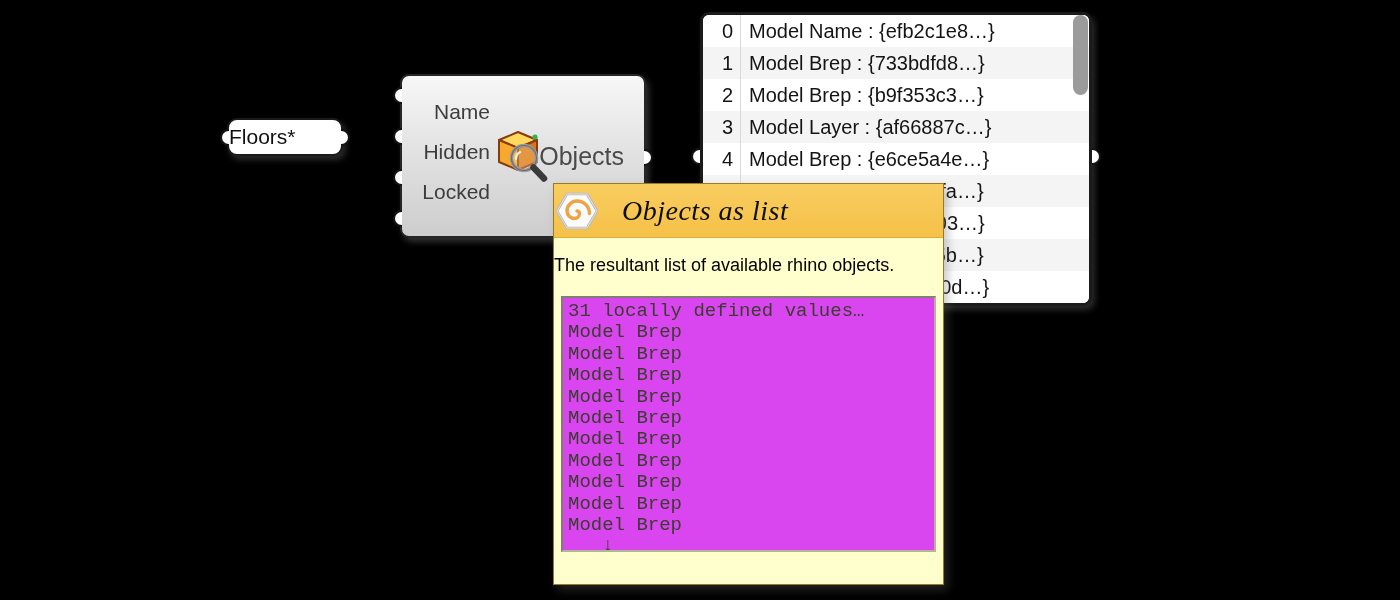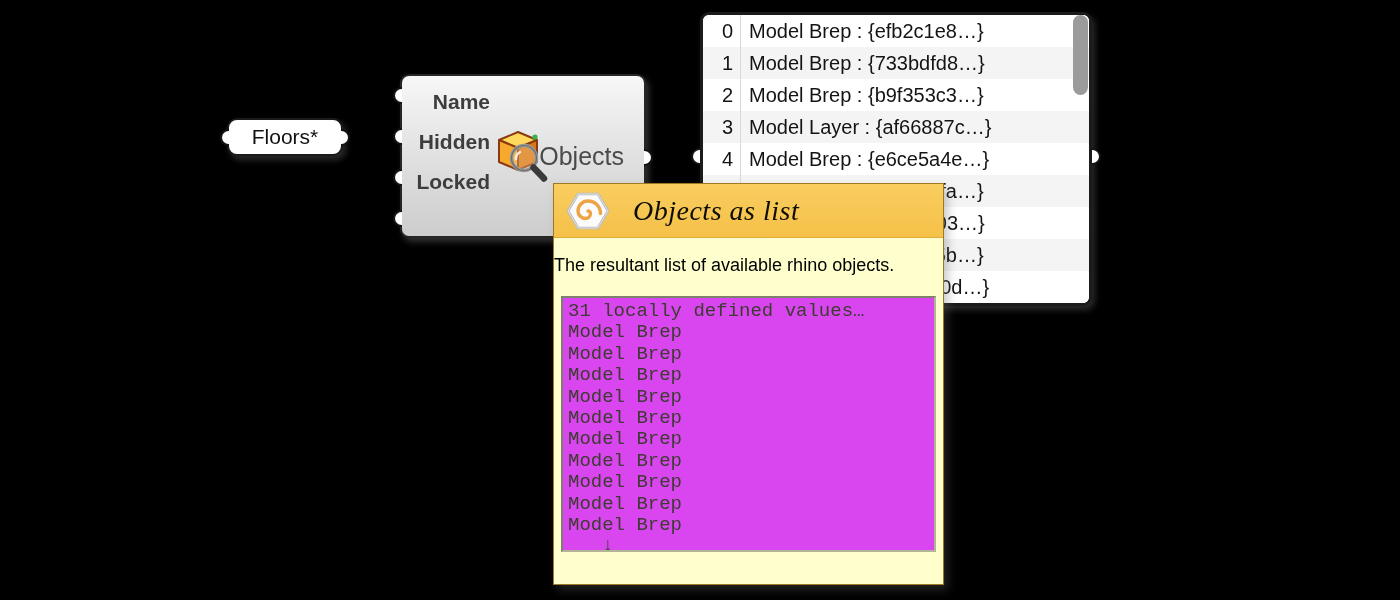"Model Brep : {efb2c1e8…}" span.row-value { text: Brep -> Name }
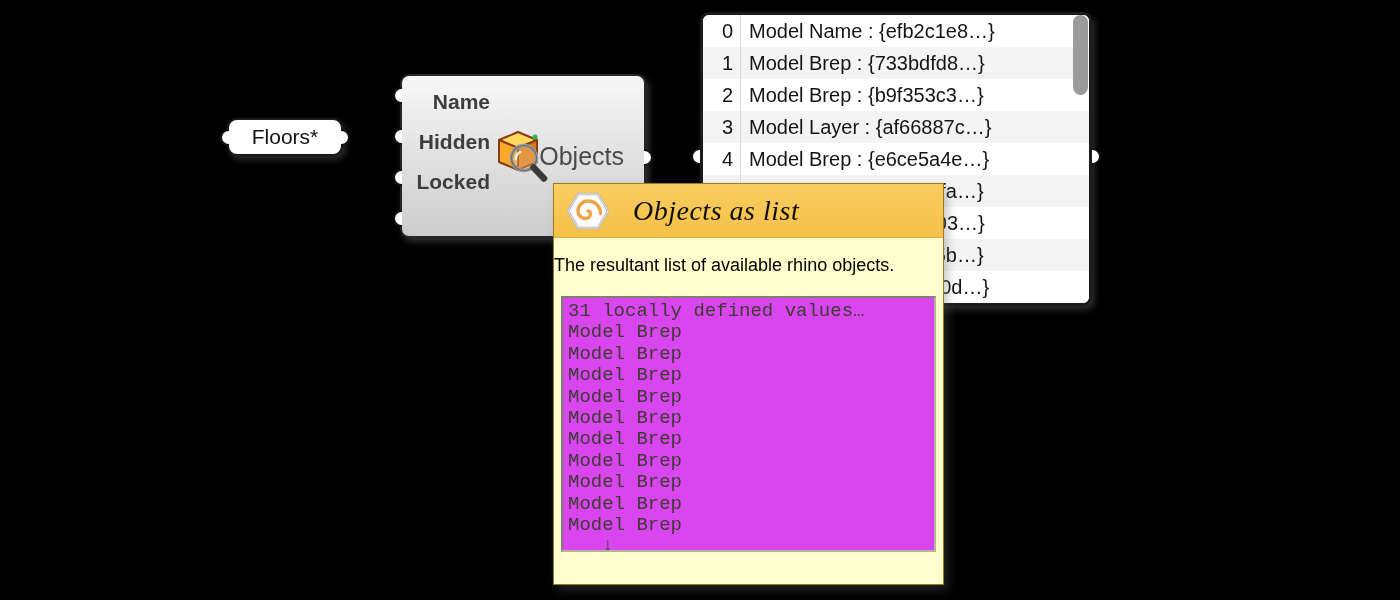"Name" .comp-inputs { font-weight: bold -> none; top: 6px -> 16px }
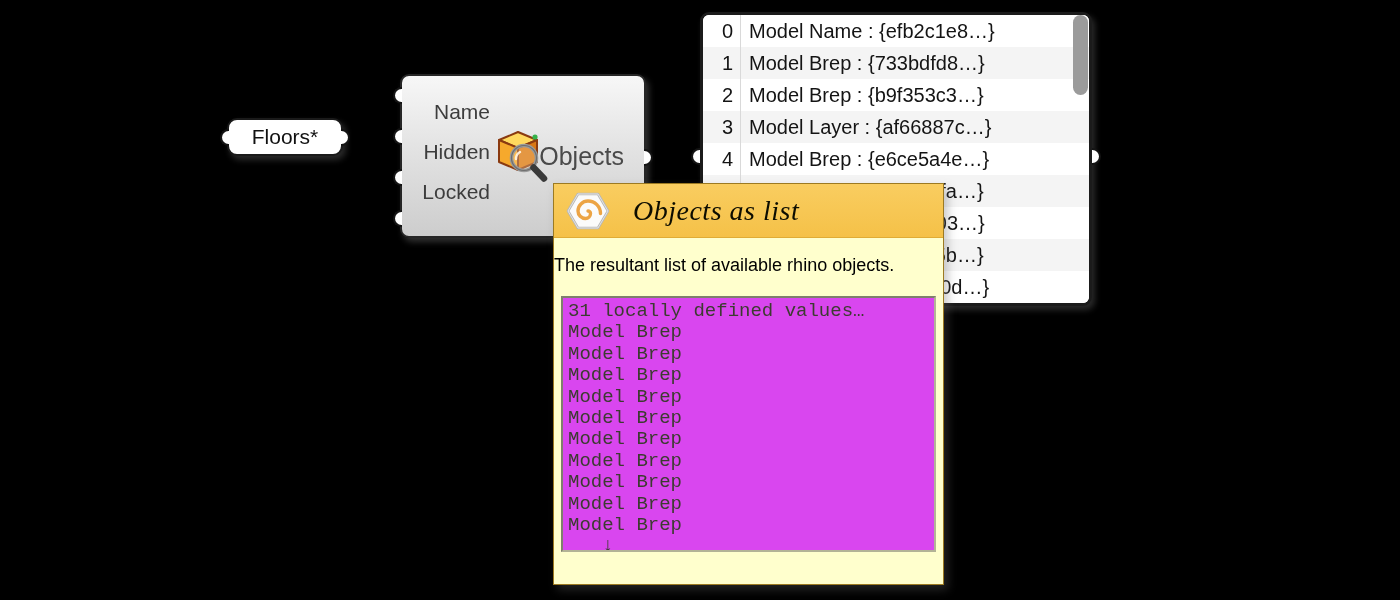"Floors*" .param-node { justify-content: center -> none }
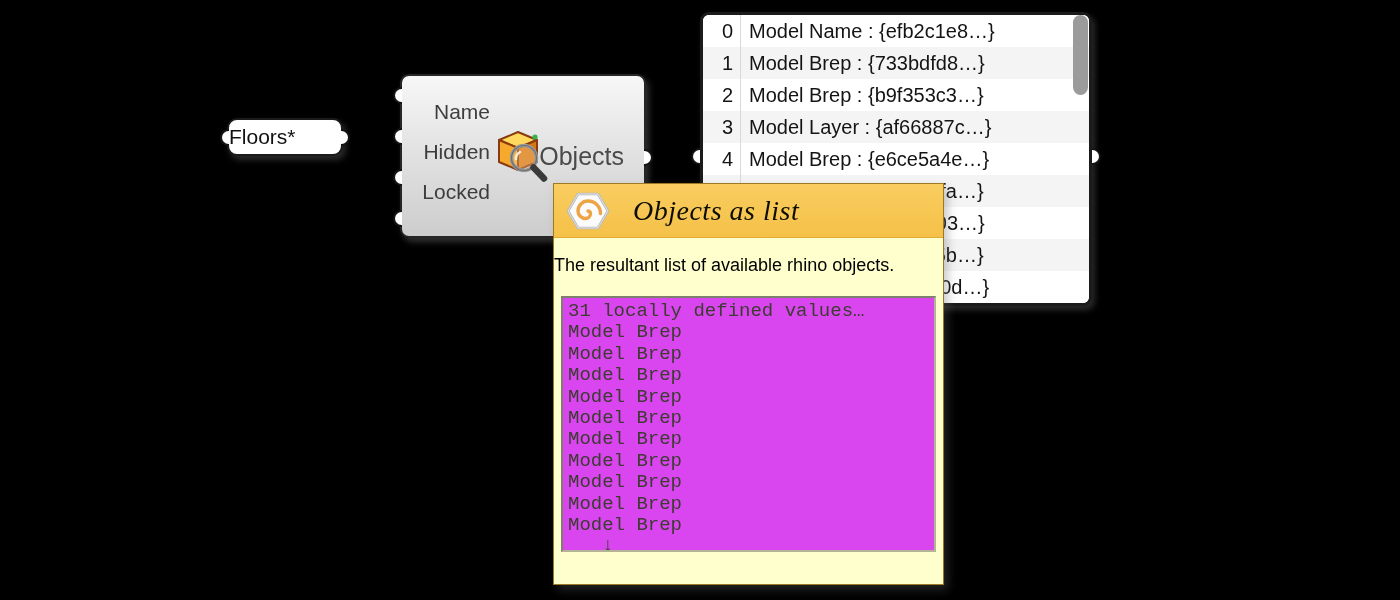"Objects as list" .tooltip-header { padding-left: 11px -> none }
